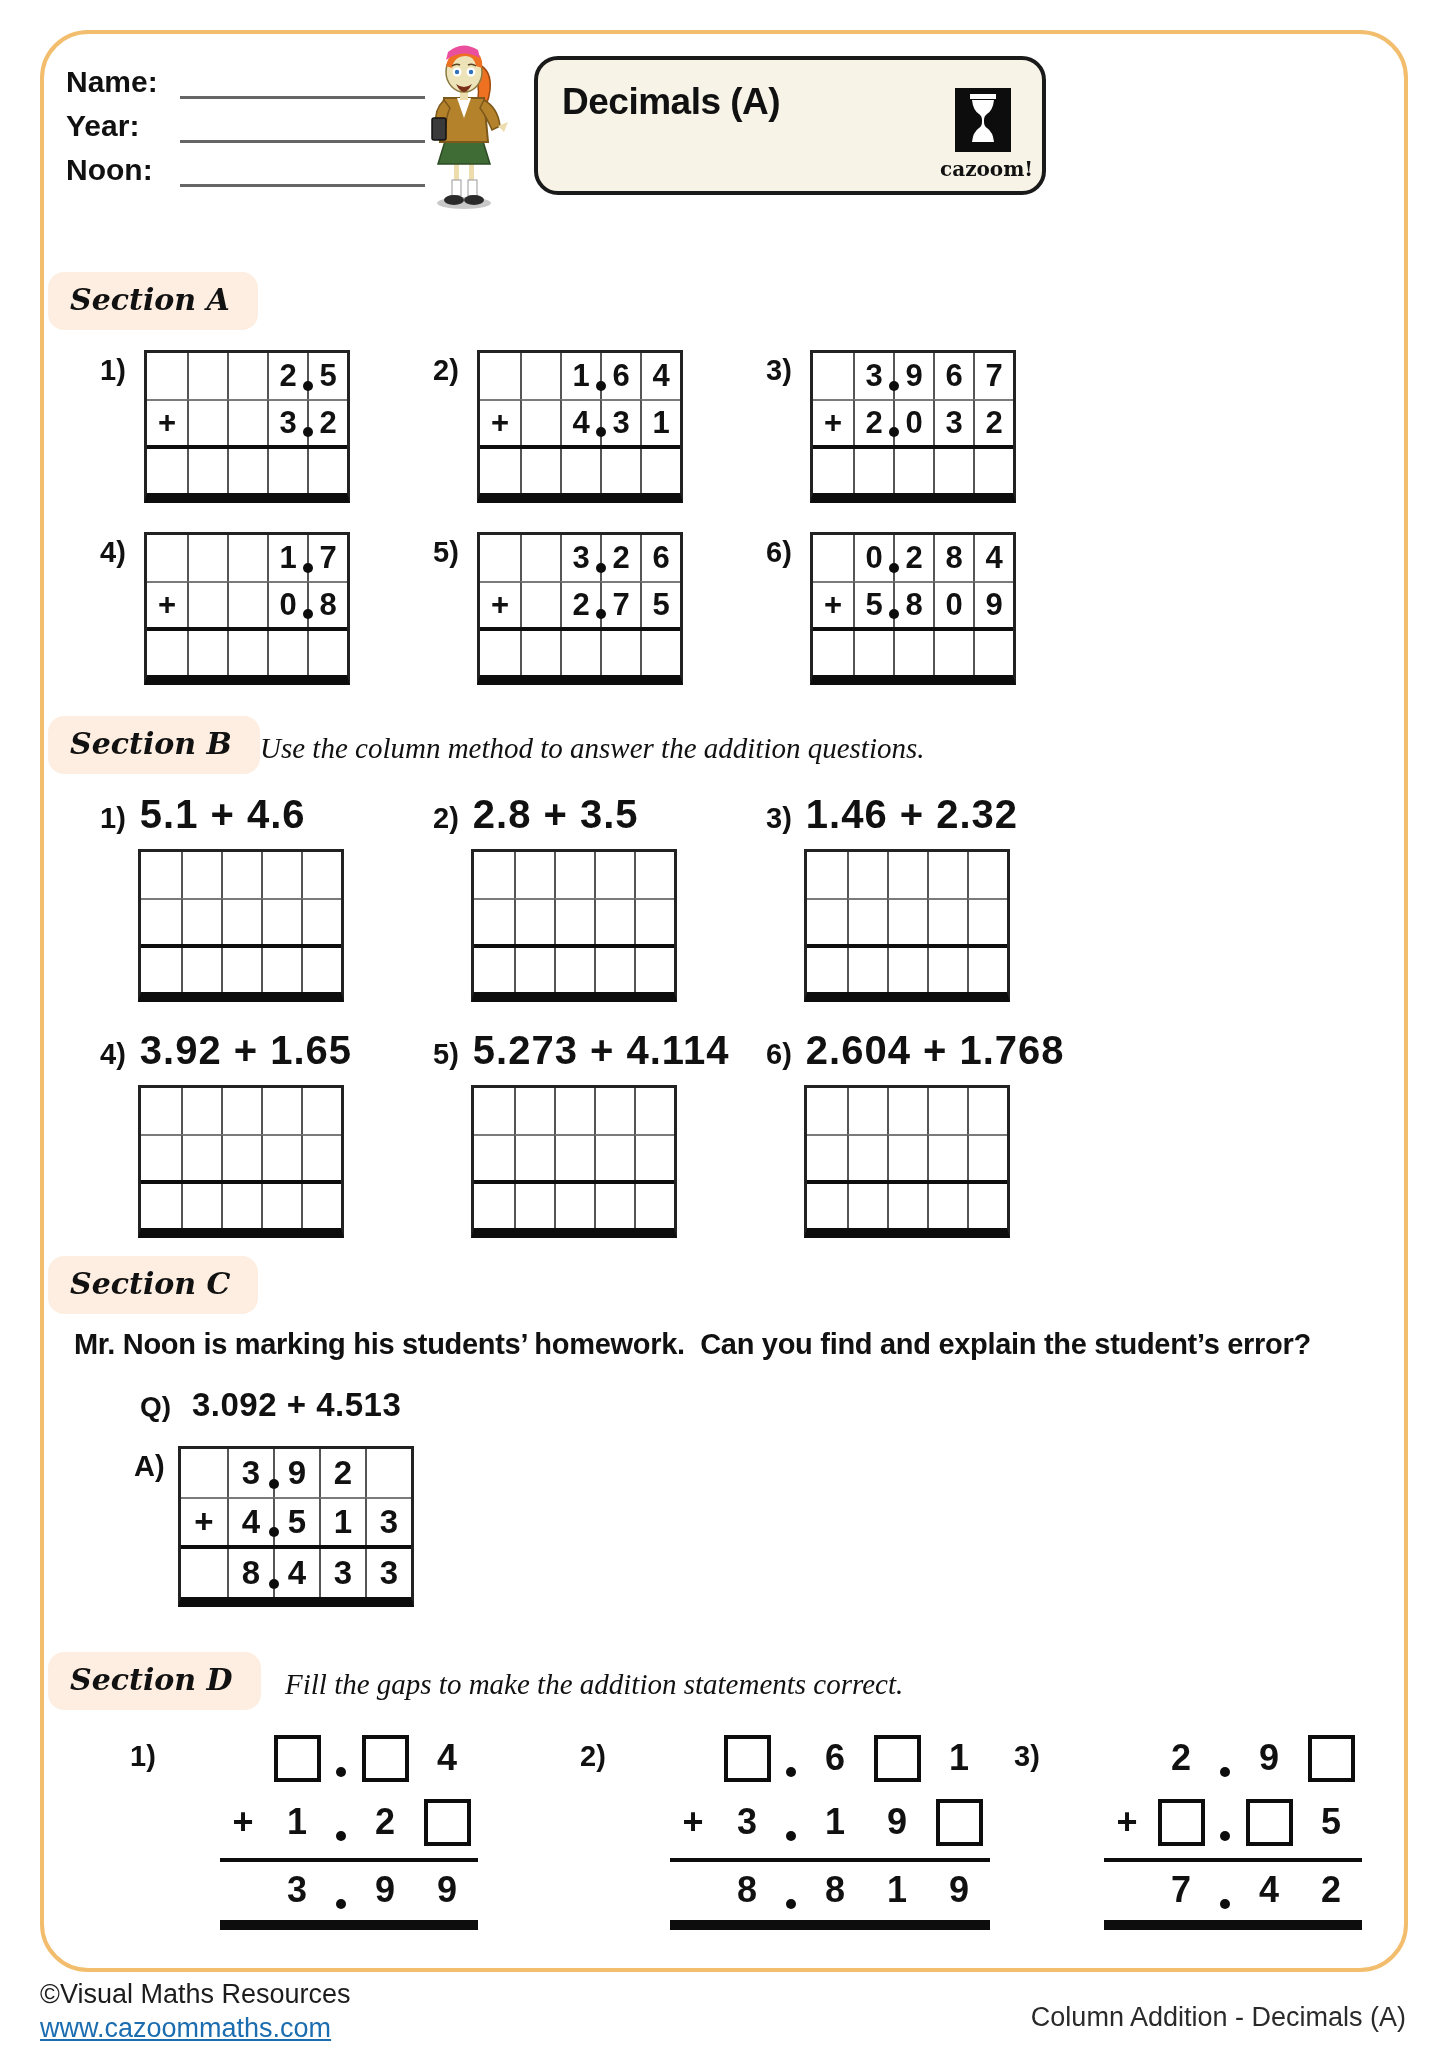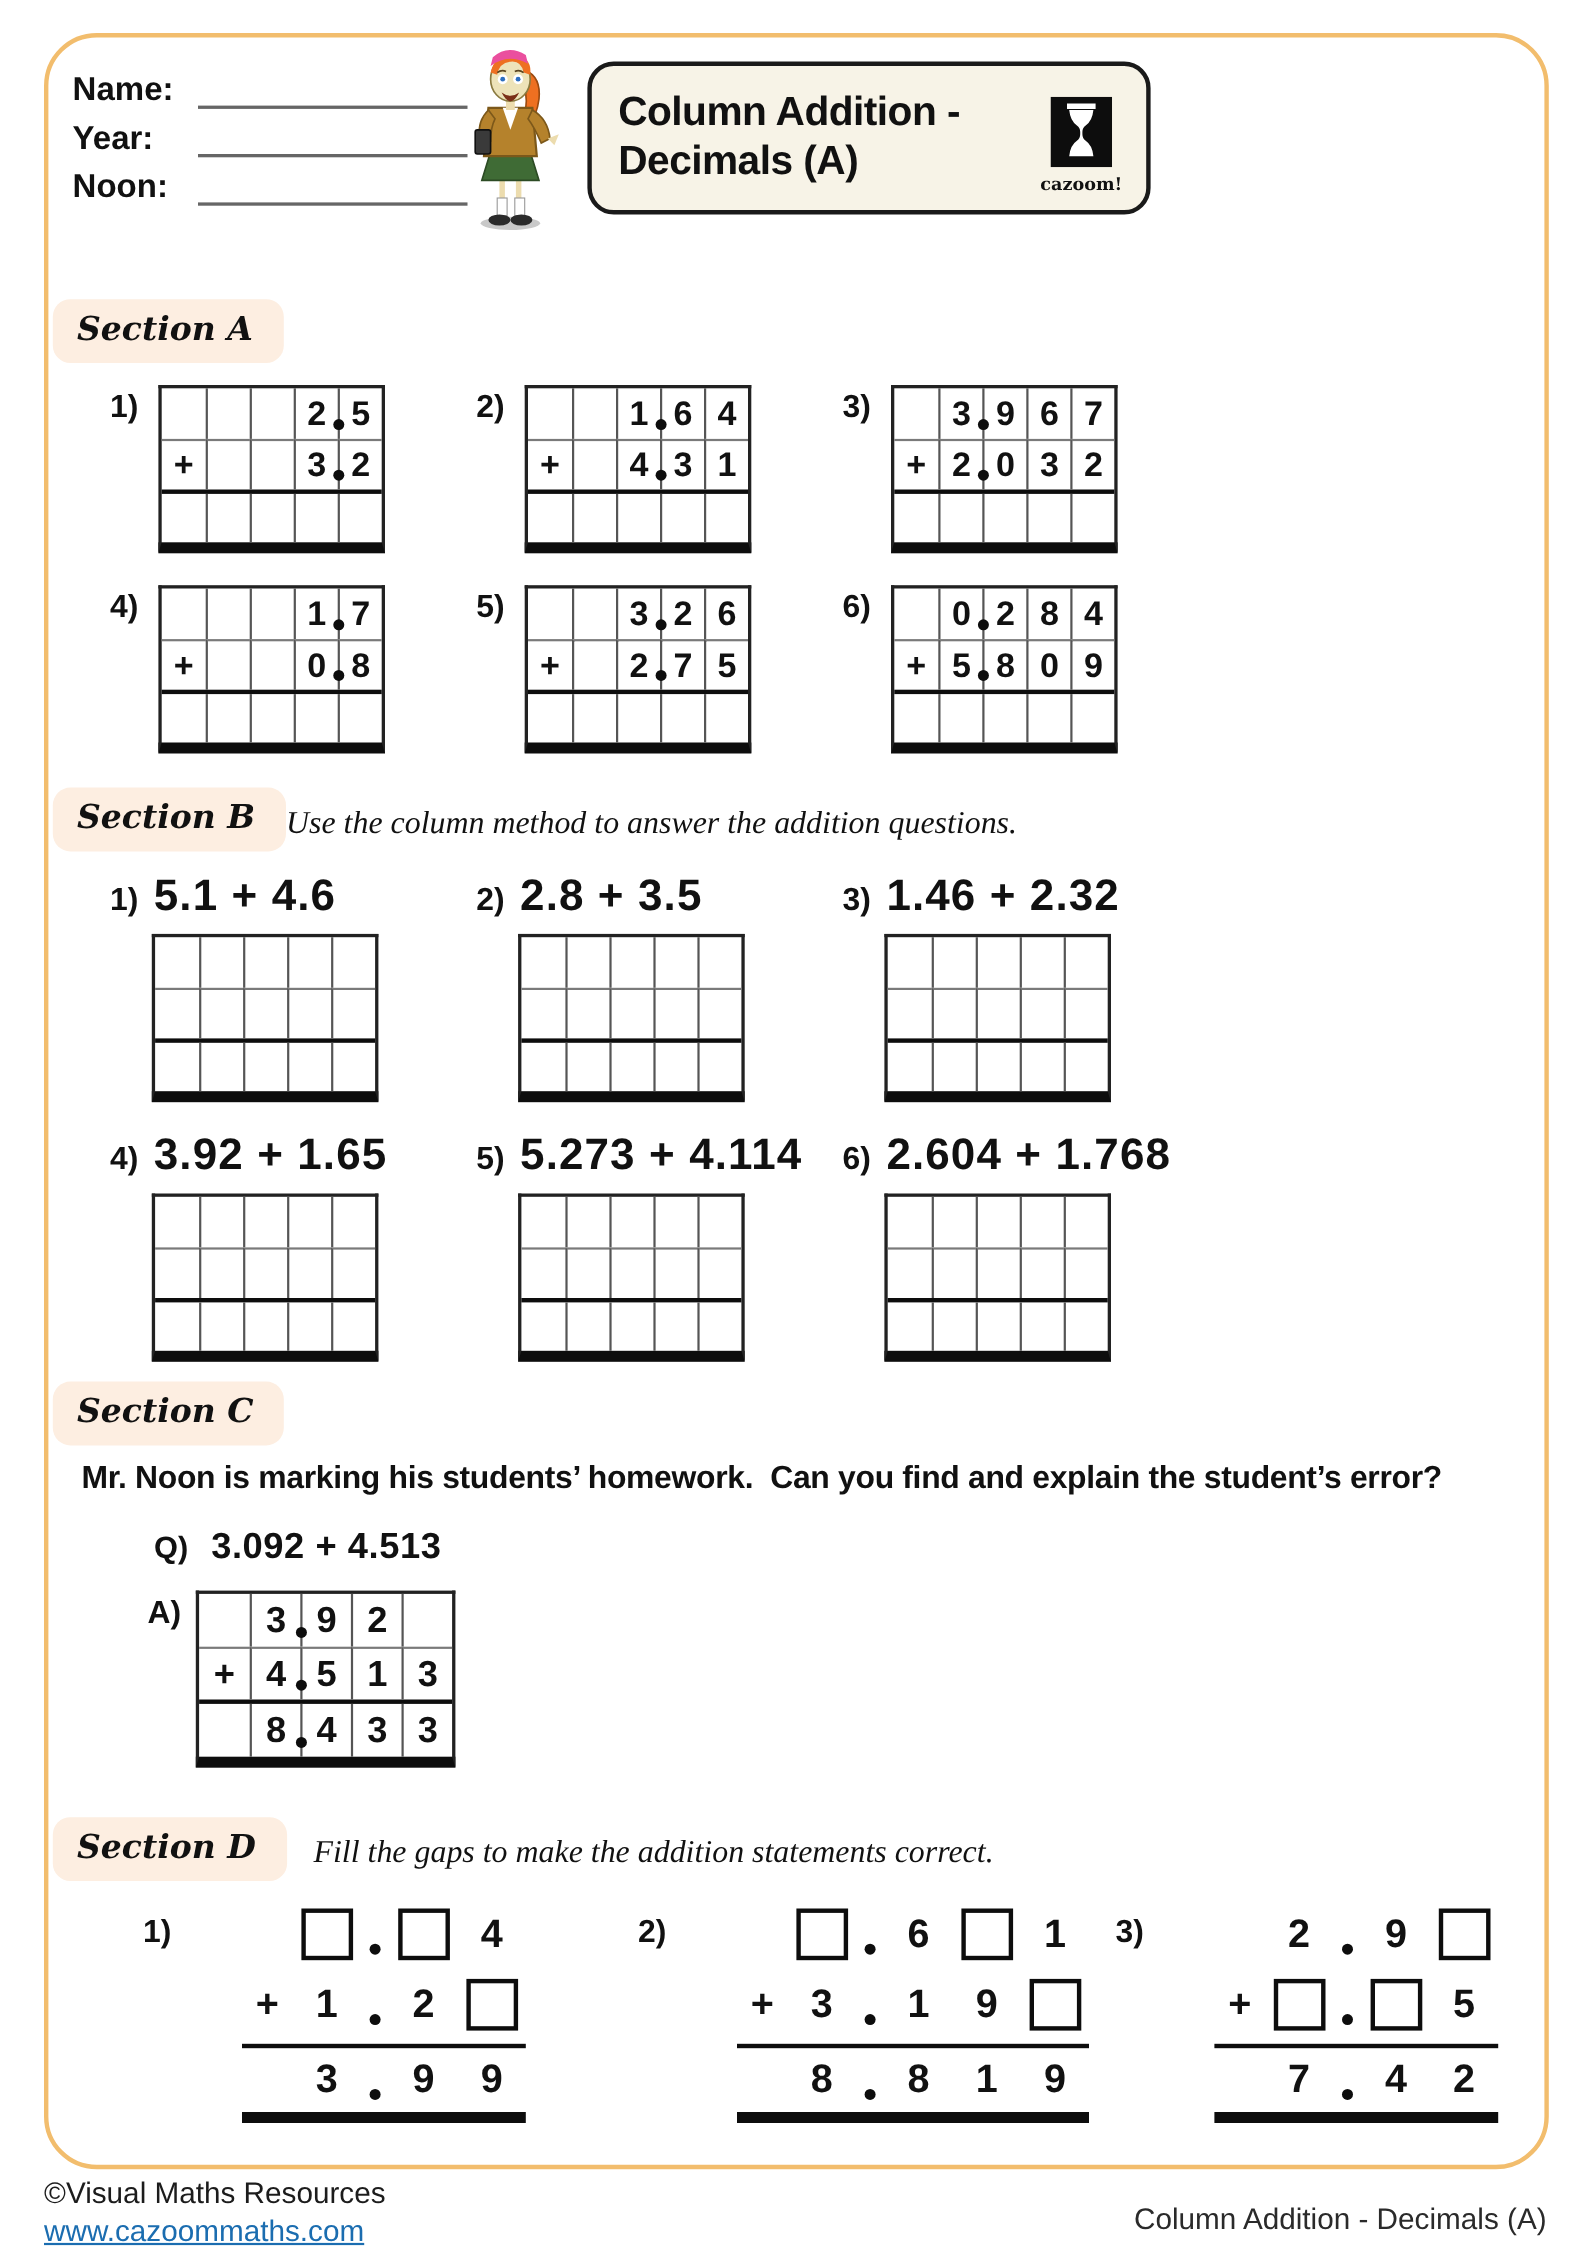"Column Addition -" div.titletext { html: <div>Column Addition -</div> -> none }
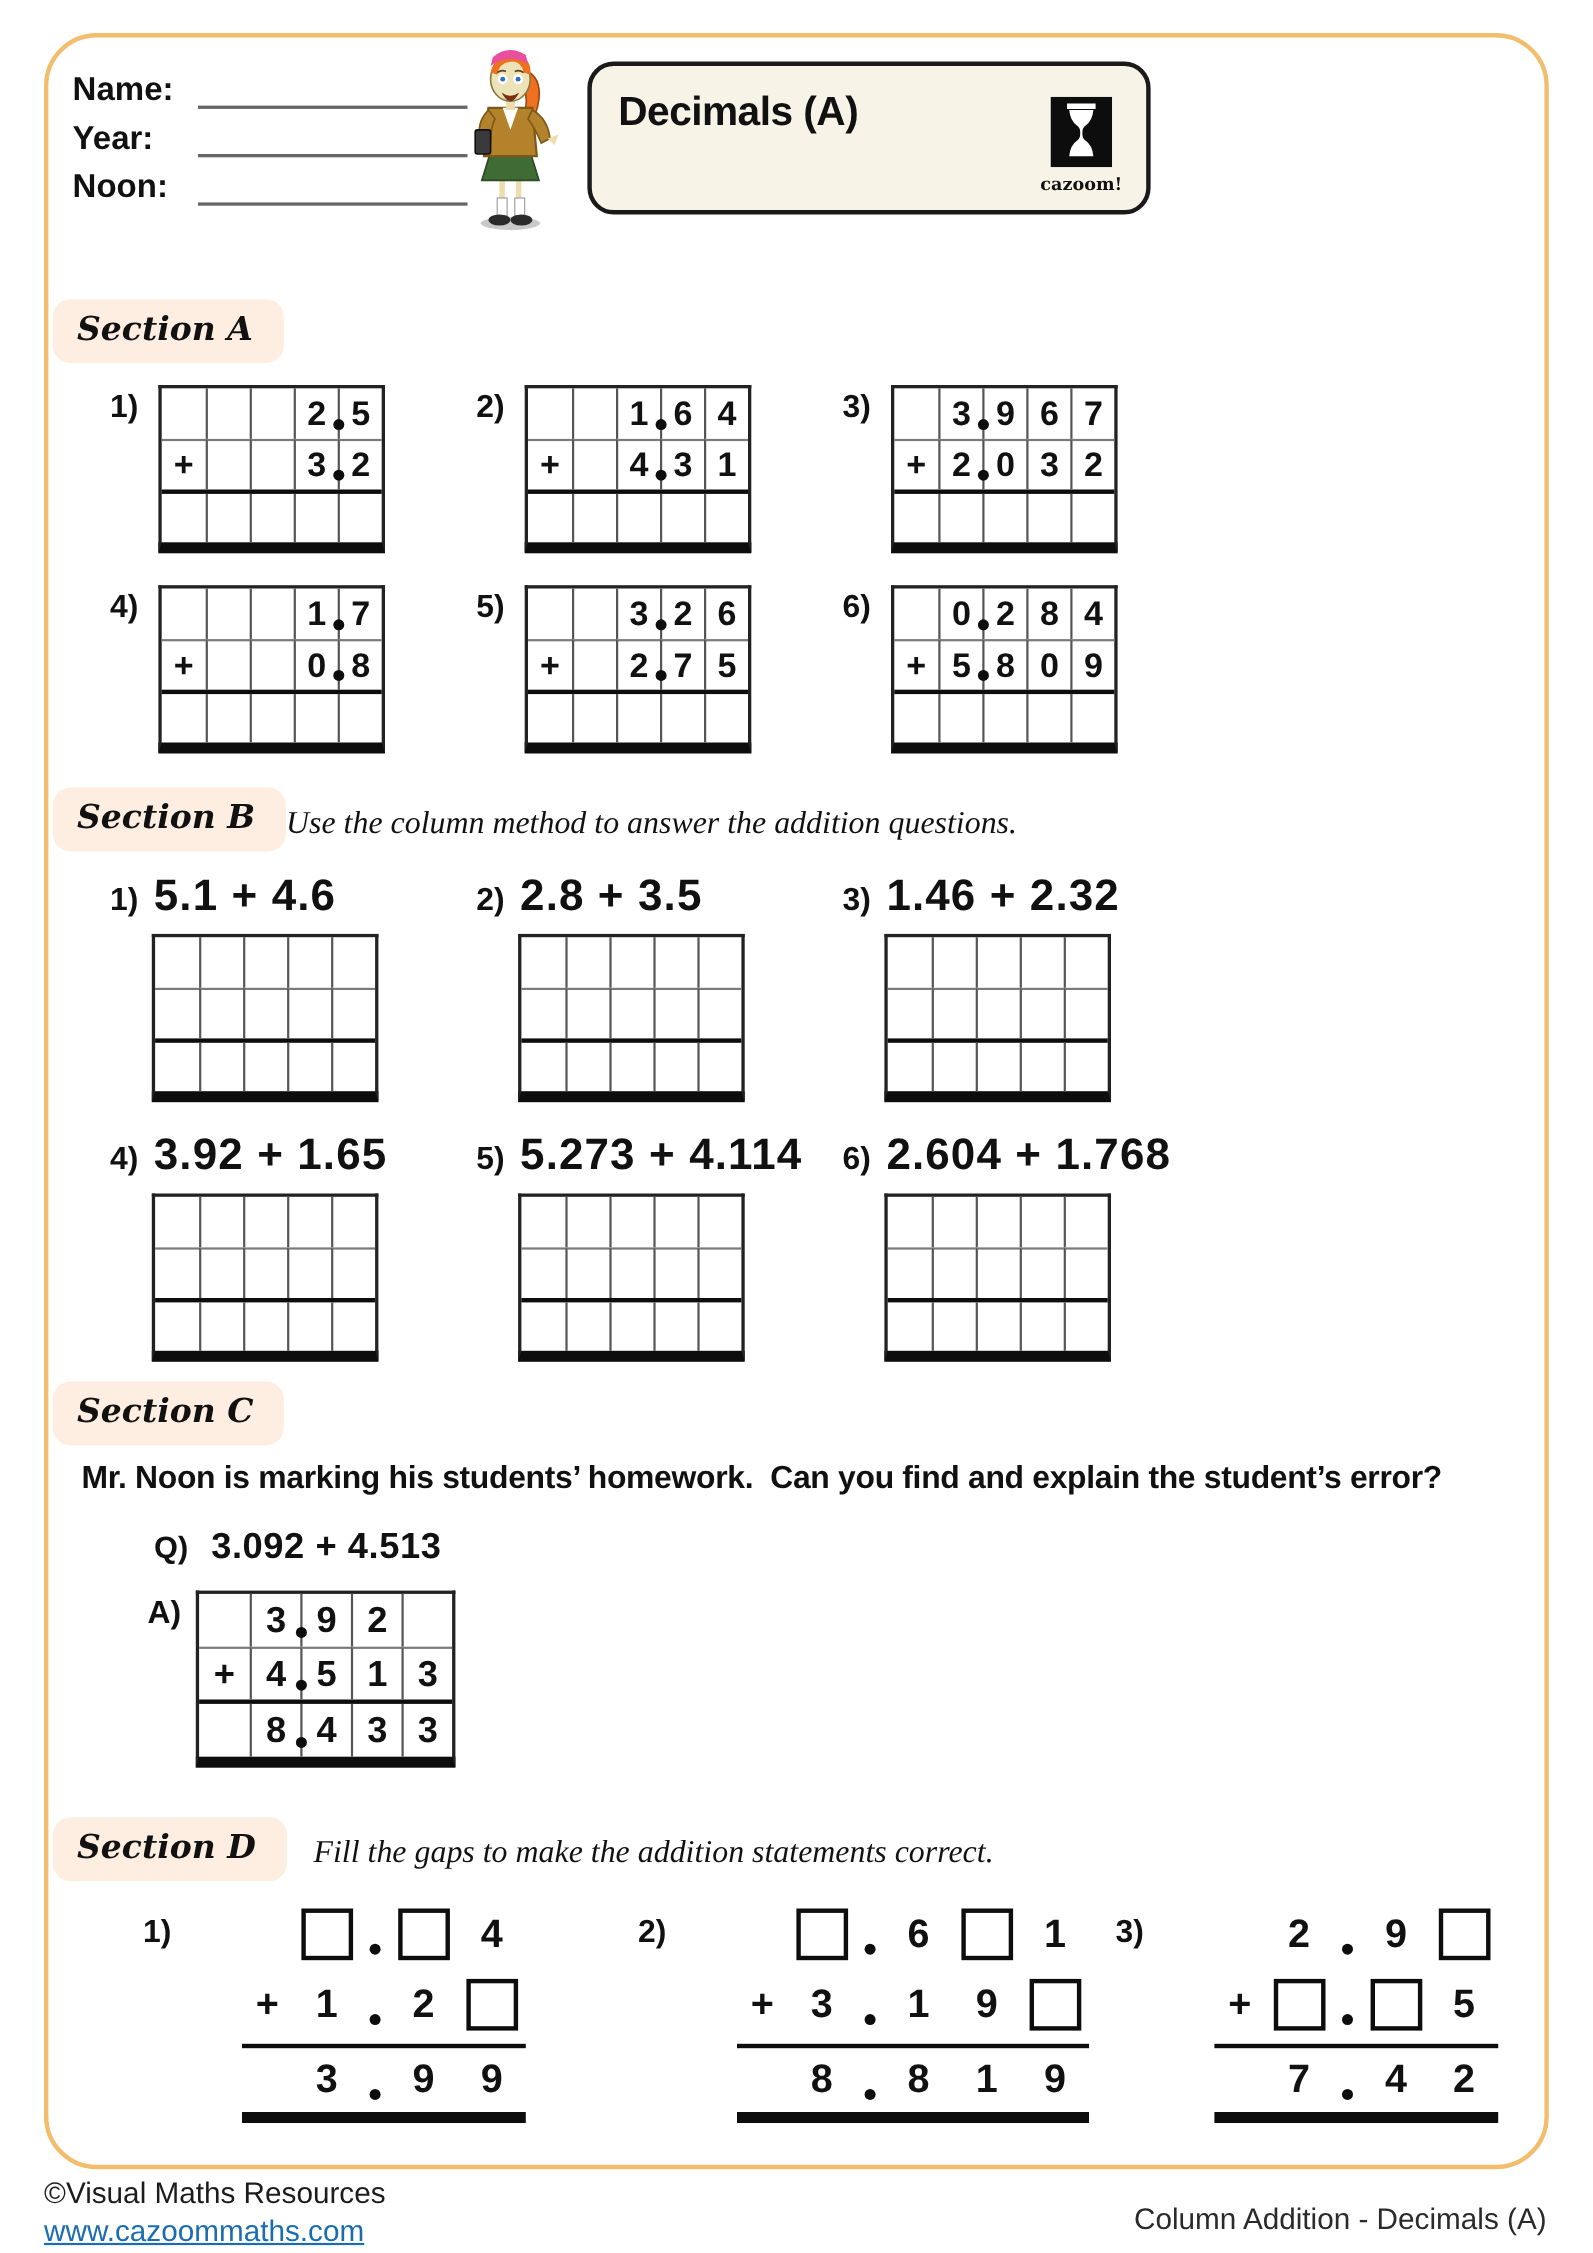"cazoom!" .logotext { font-size: 16px -> 20px }
